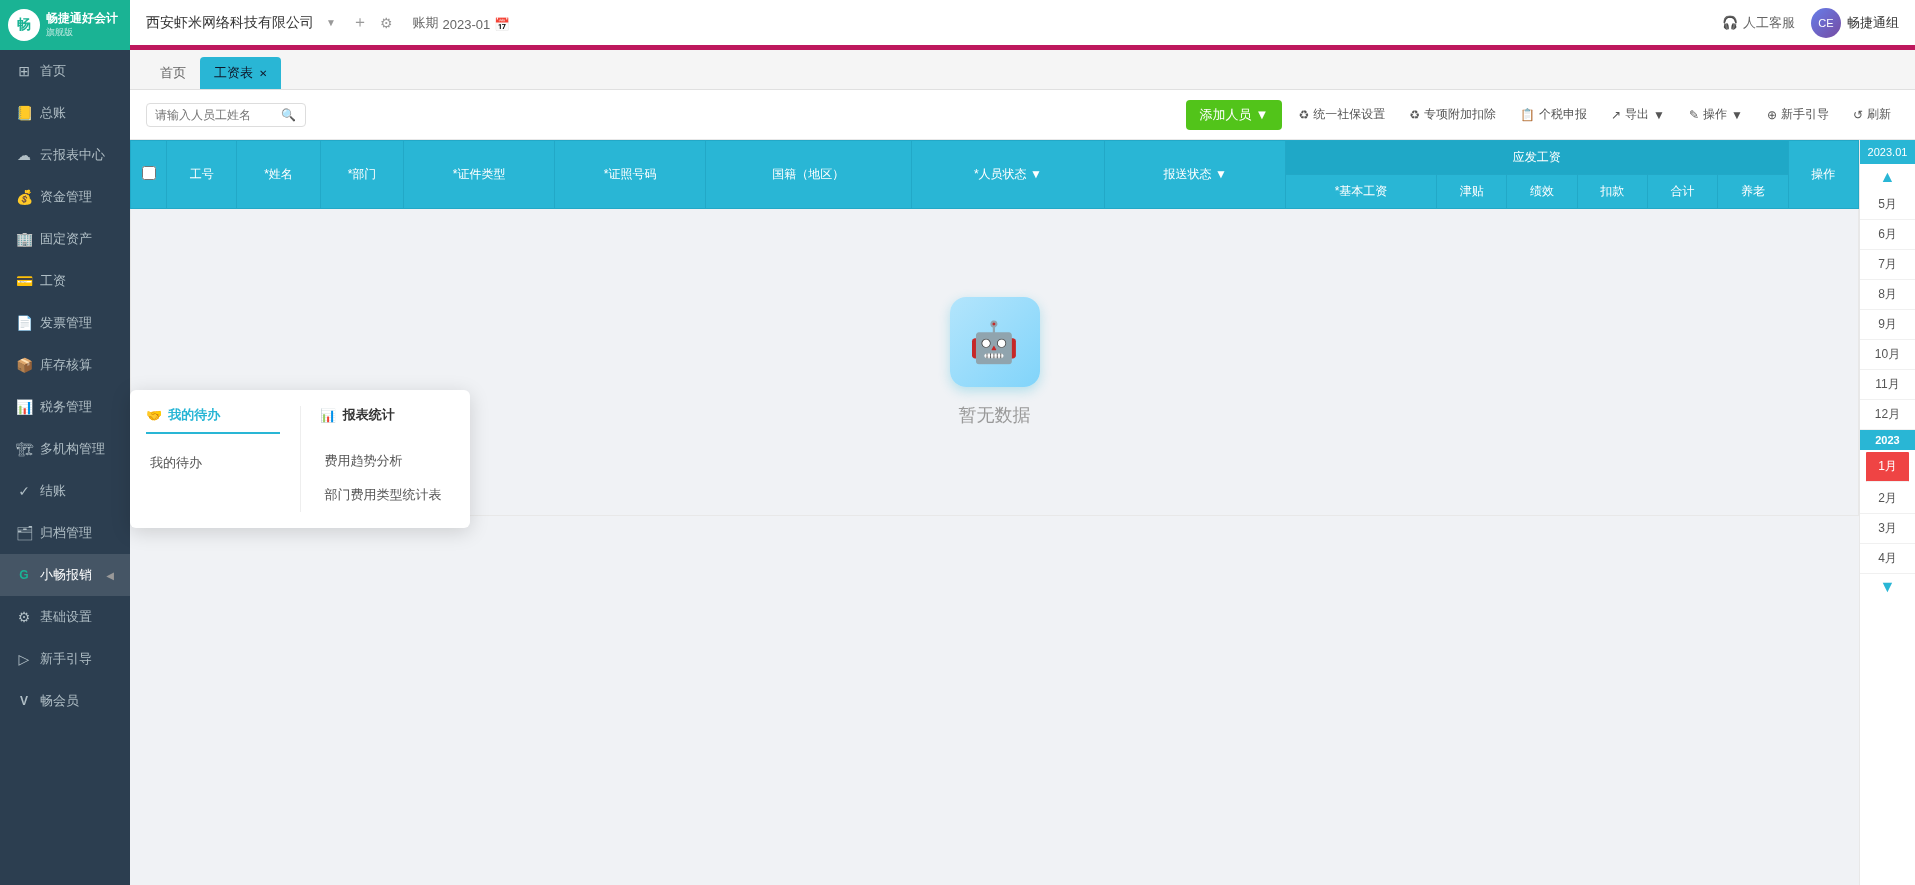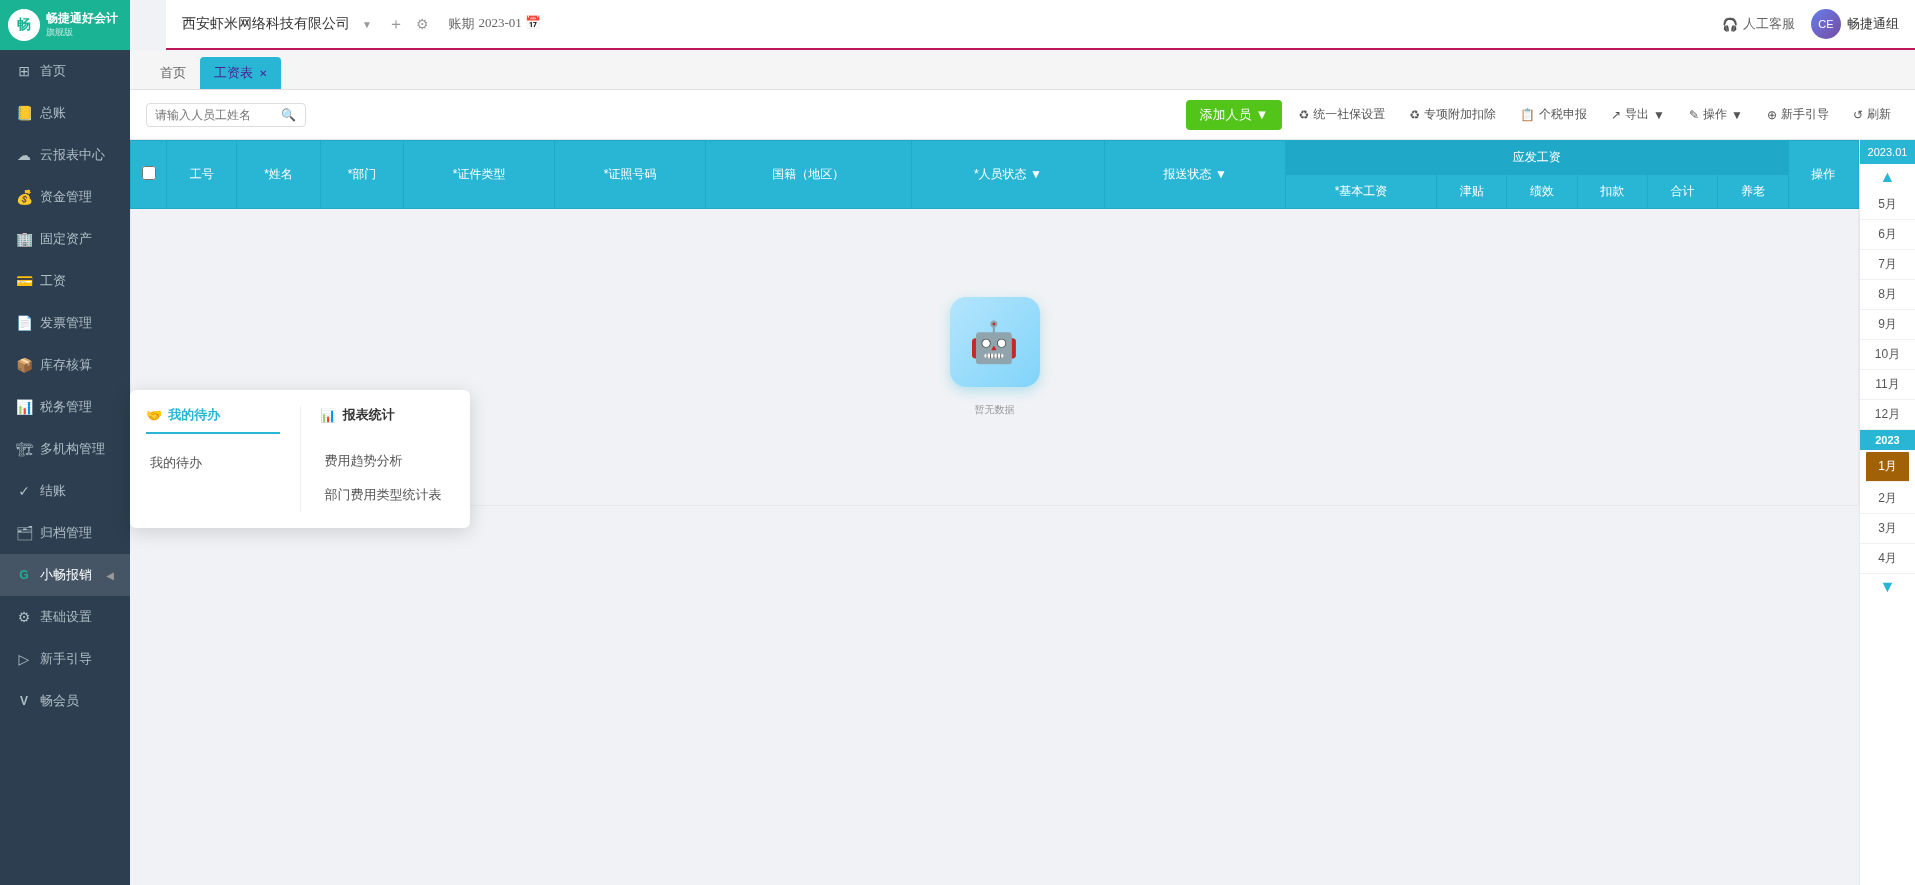"西安虾米网络科技有限公司" .header { border-bottom: 2px solid #be185d -> 5px solid #be185d; margin-left: 36px -> none }
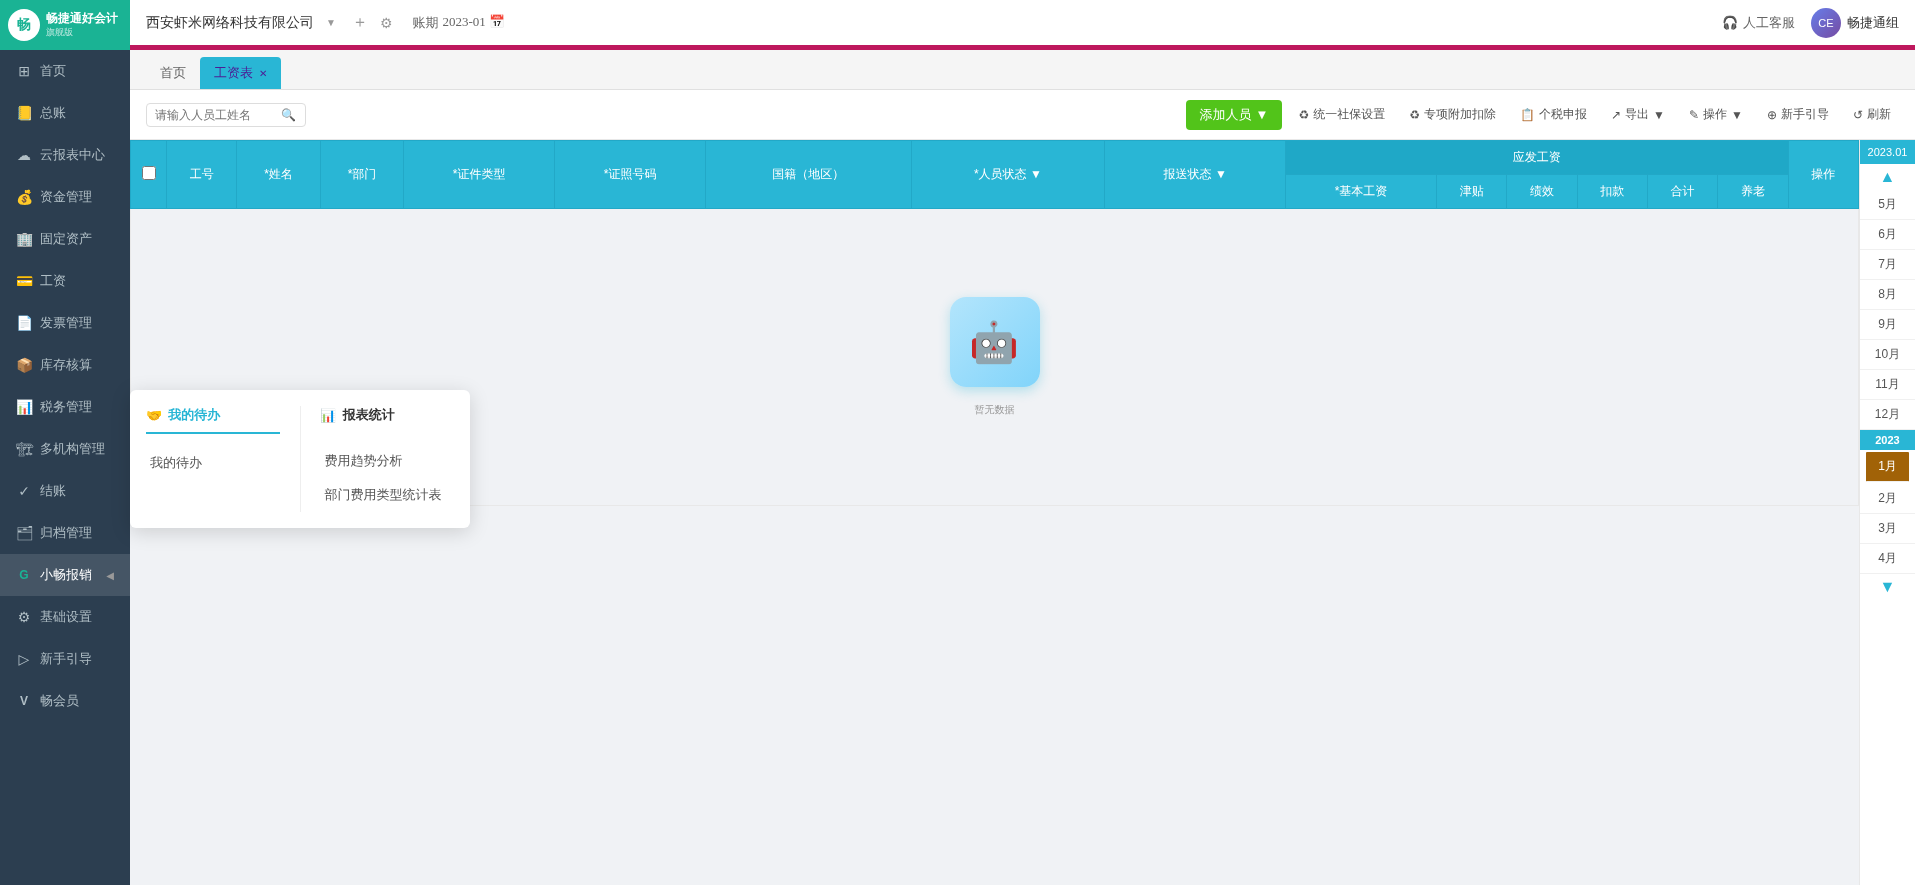"账期" .header-period { align-items: flex-start -> flex-end; font-family: Liberation Serif, serif -> none }
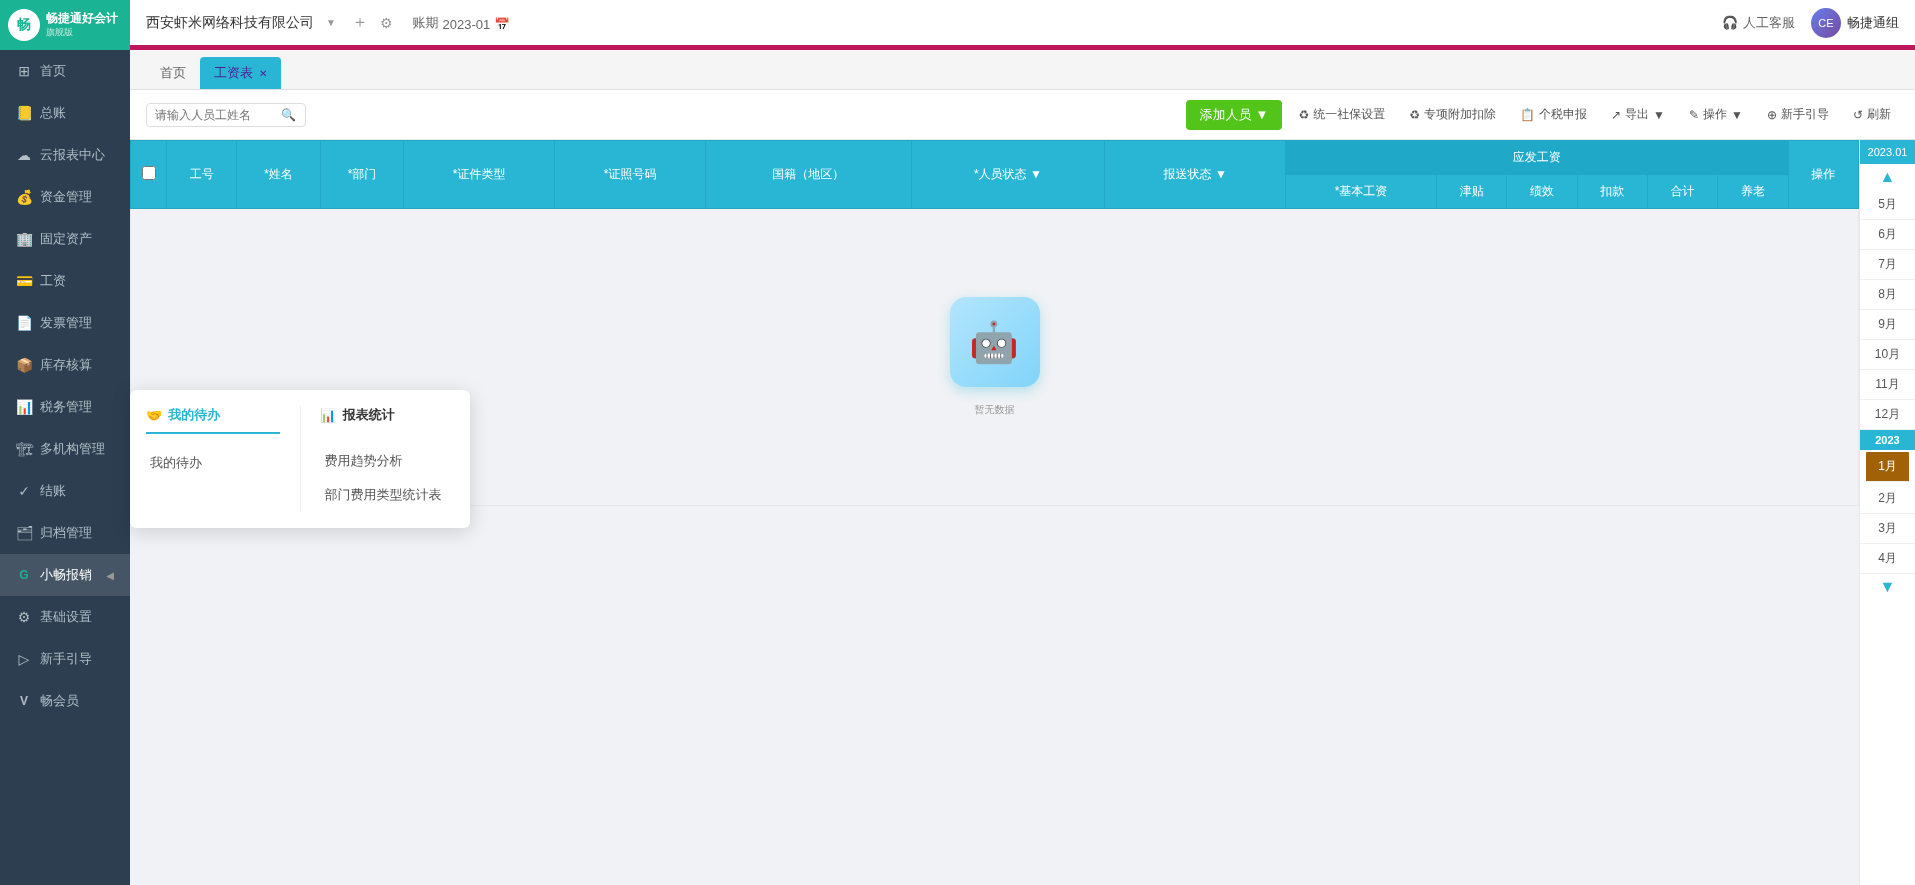"工资表" .tab.active { color: #4c1d95 -> #0f172a }
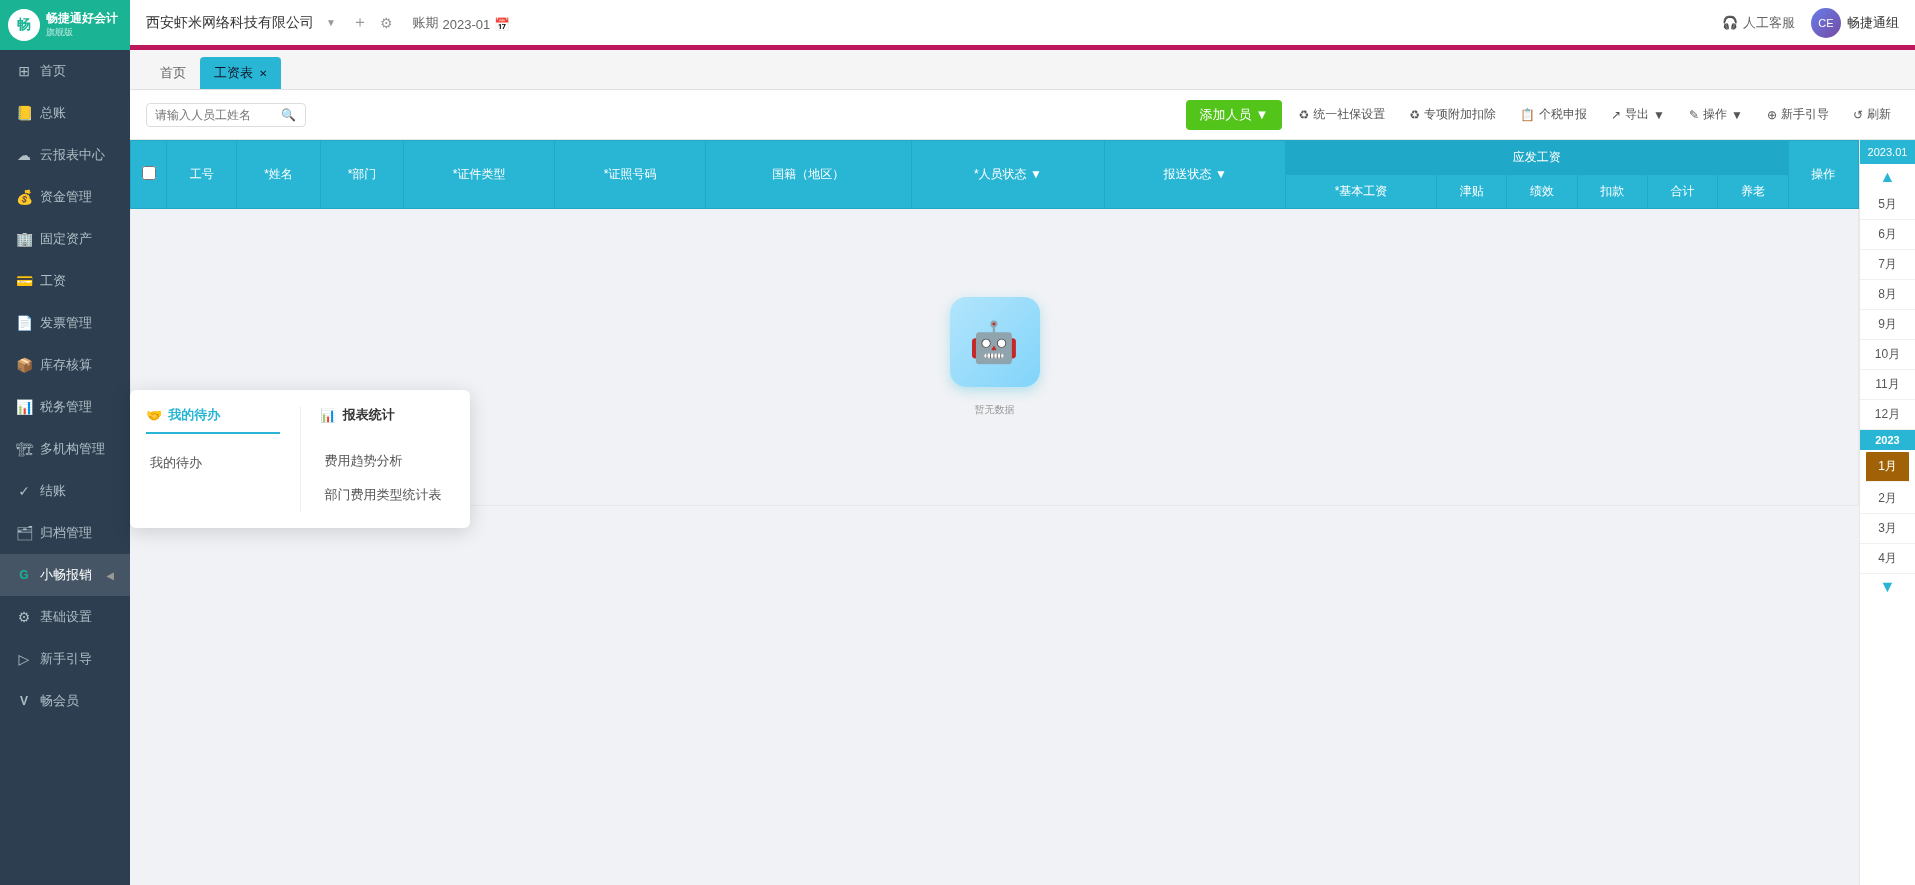"暂无数据" .empty-text { font-size: 10px -> 18px }
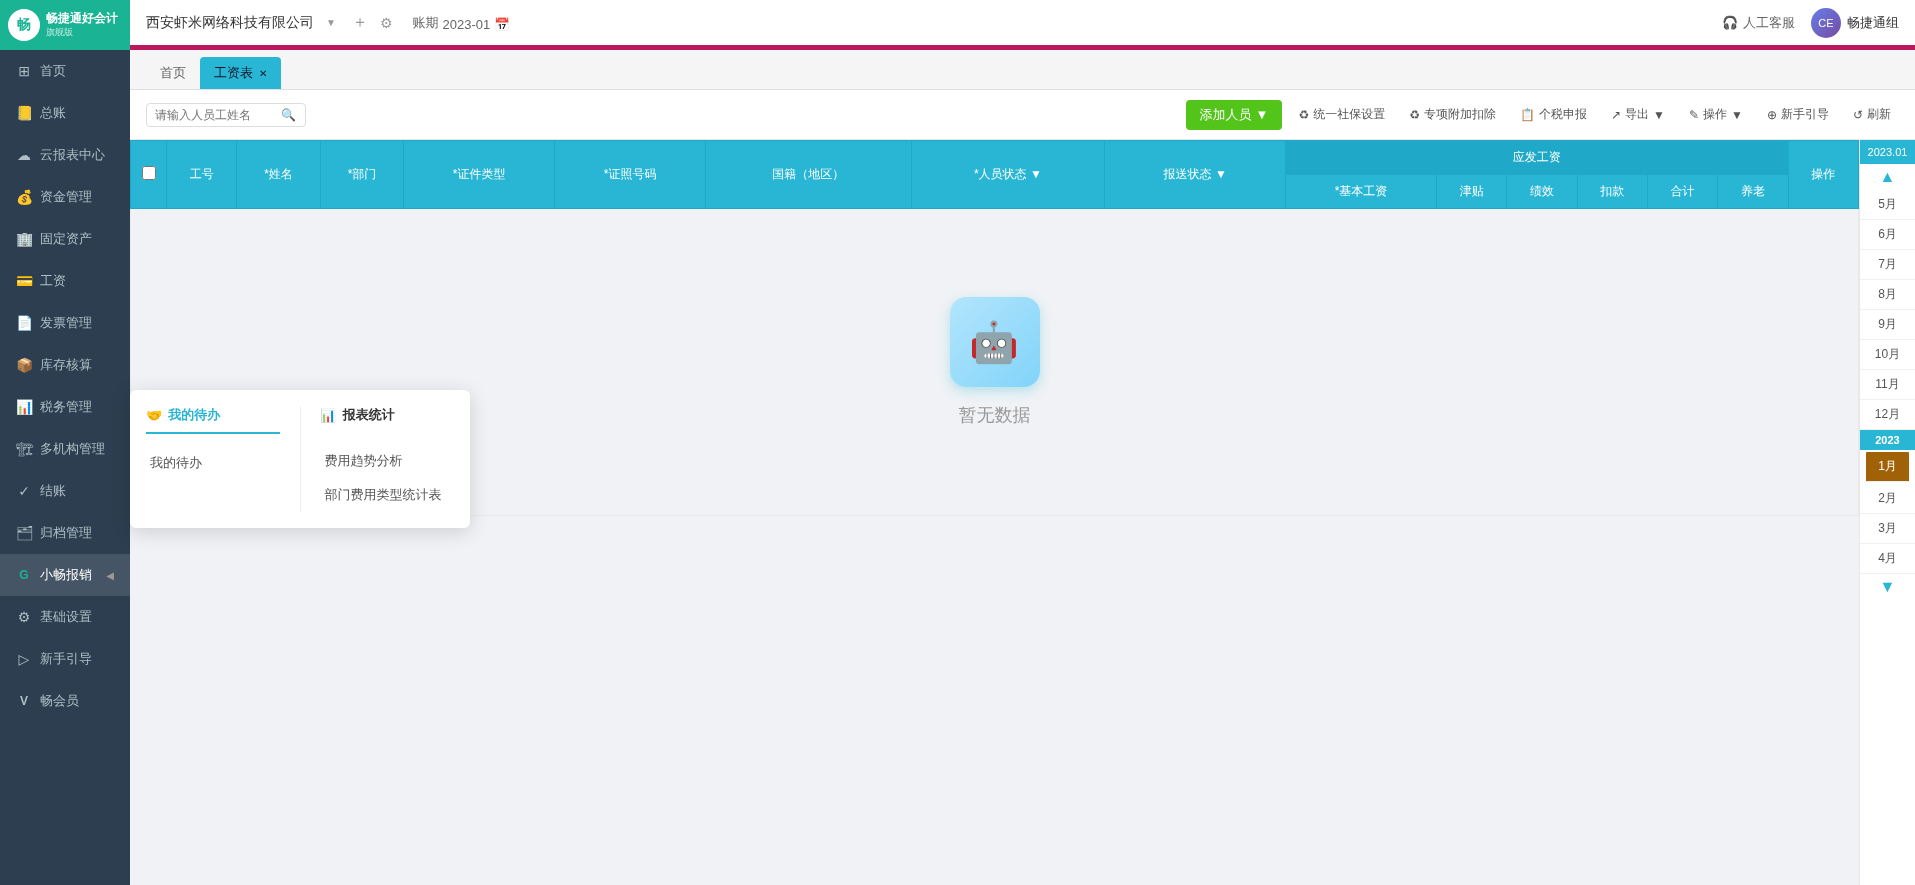"1月" div.date-item { background: #a16207 -> #ef4444 }
